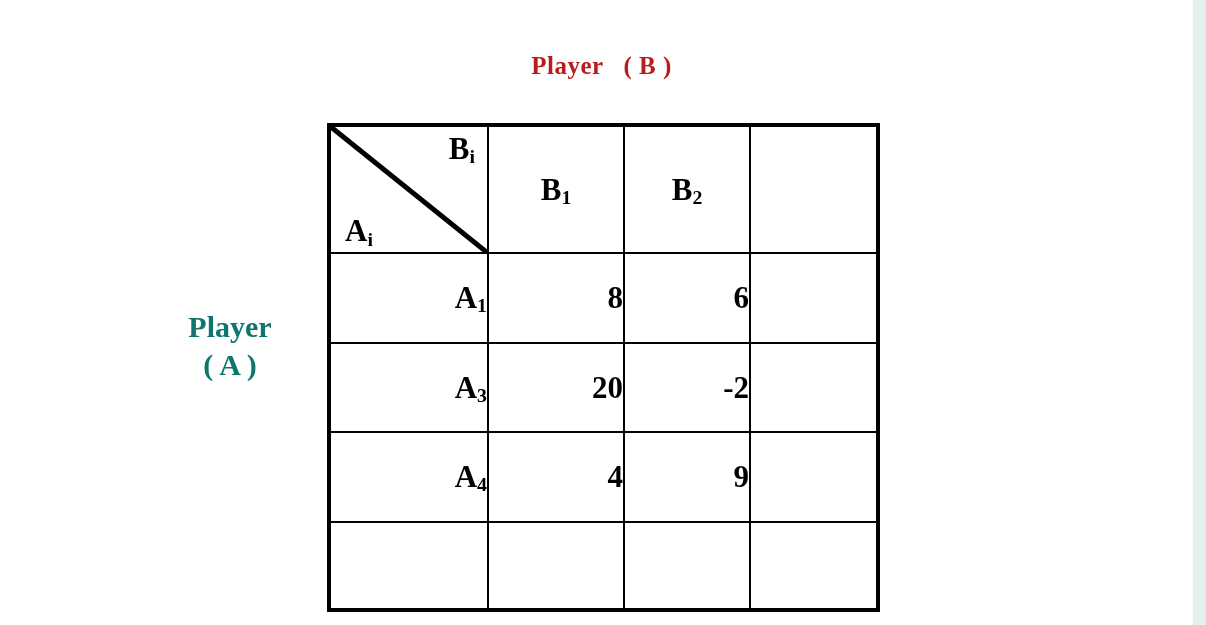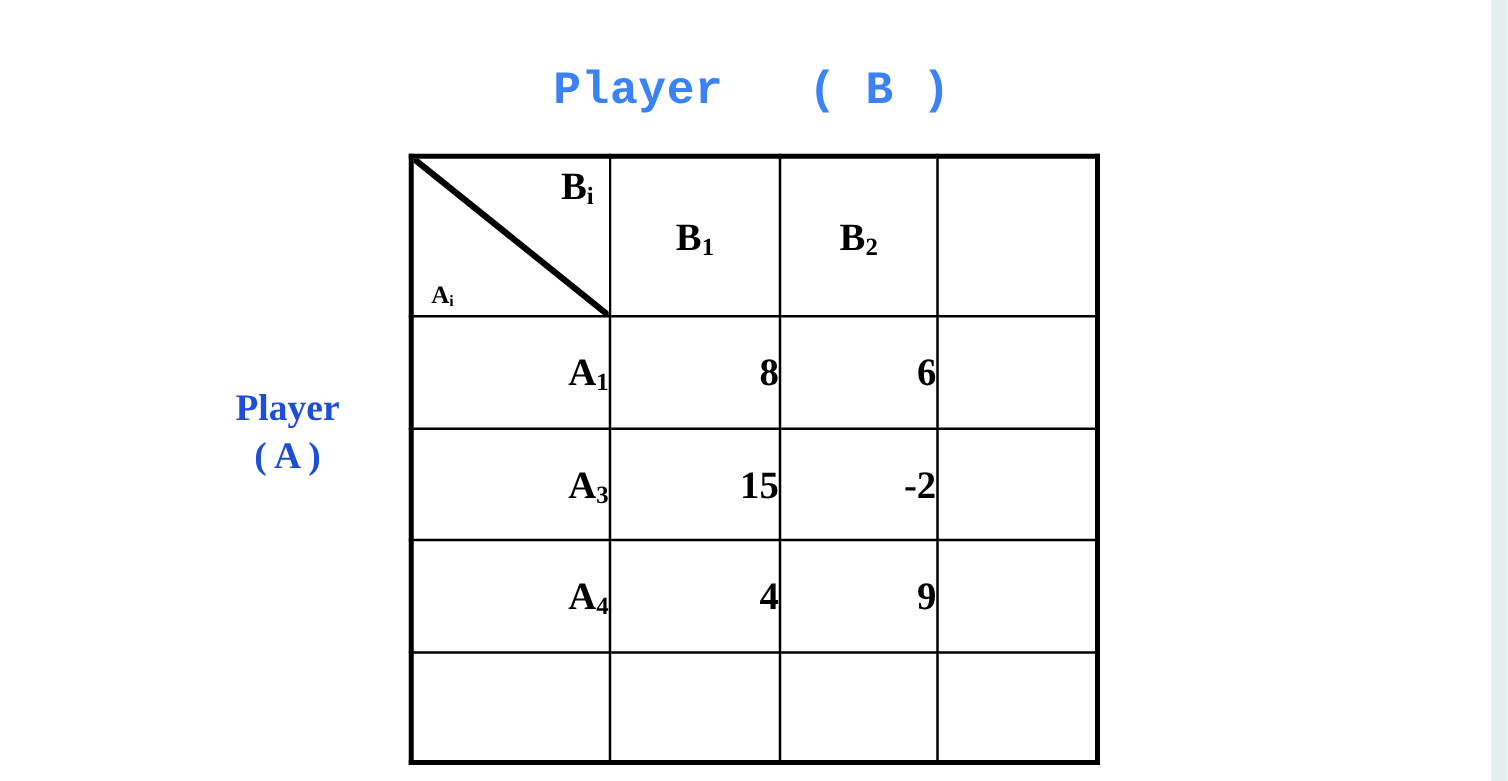"Player ( B )" .col-player-label { color: #3b82f6 -> #b91c1c; font-family: Liberation Mono, monospace -> none; font-size: 37px -> 25px }
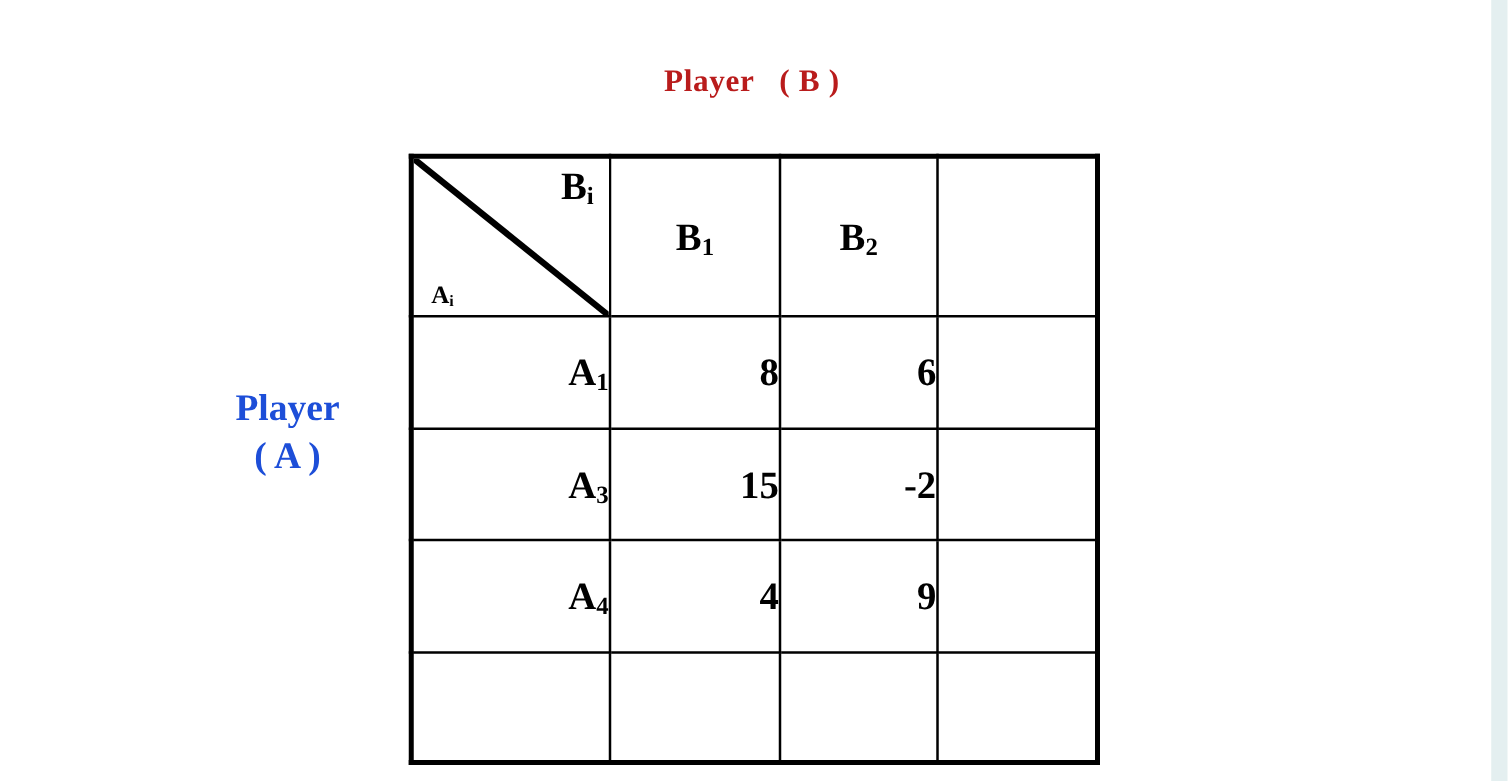"Ai" .corner-bottom { font-size: 20px -> 31px }
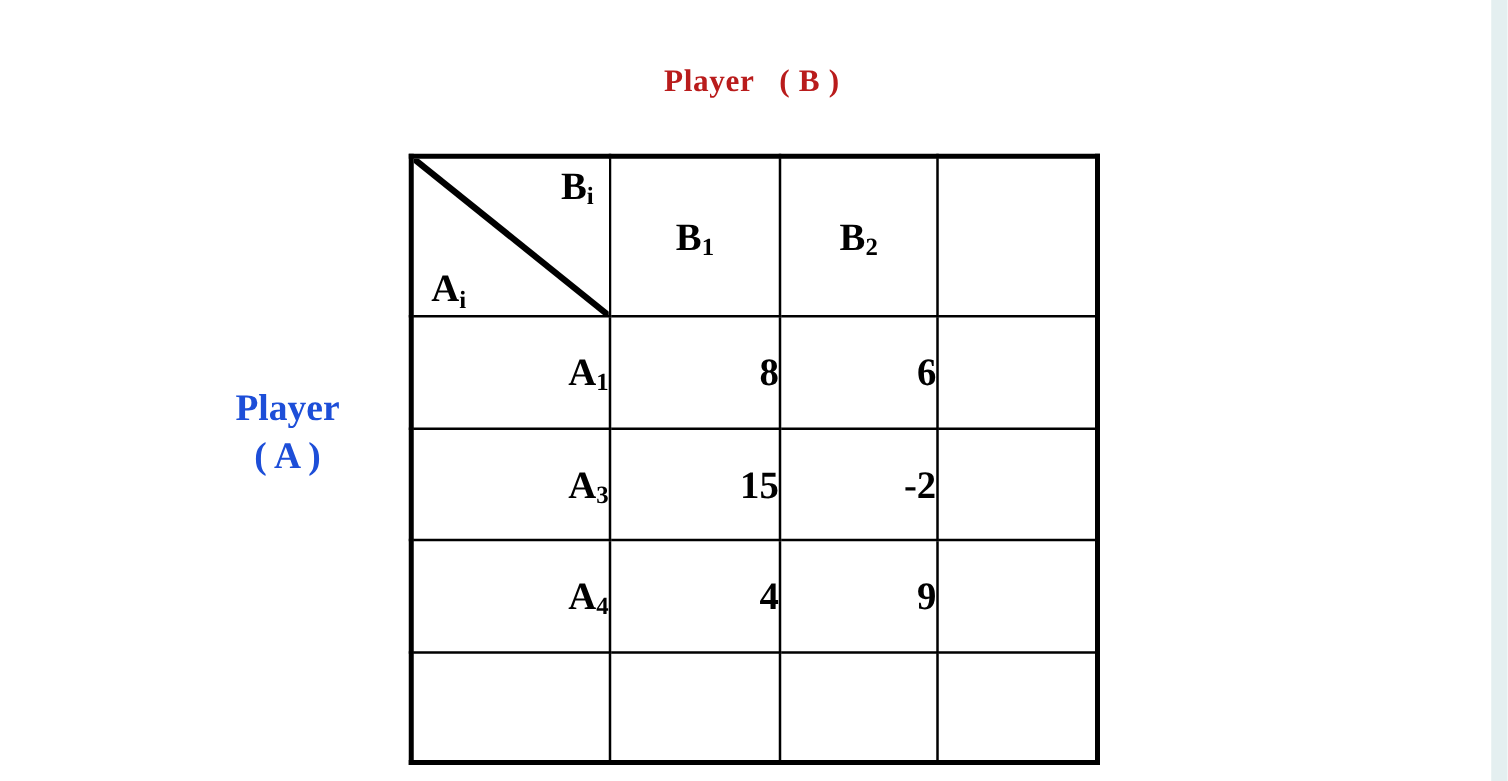"Player" .row-player-label { color: #1d4ed8 -> #0f766e }
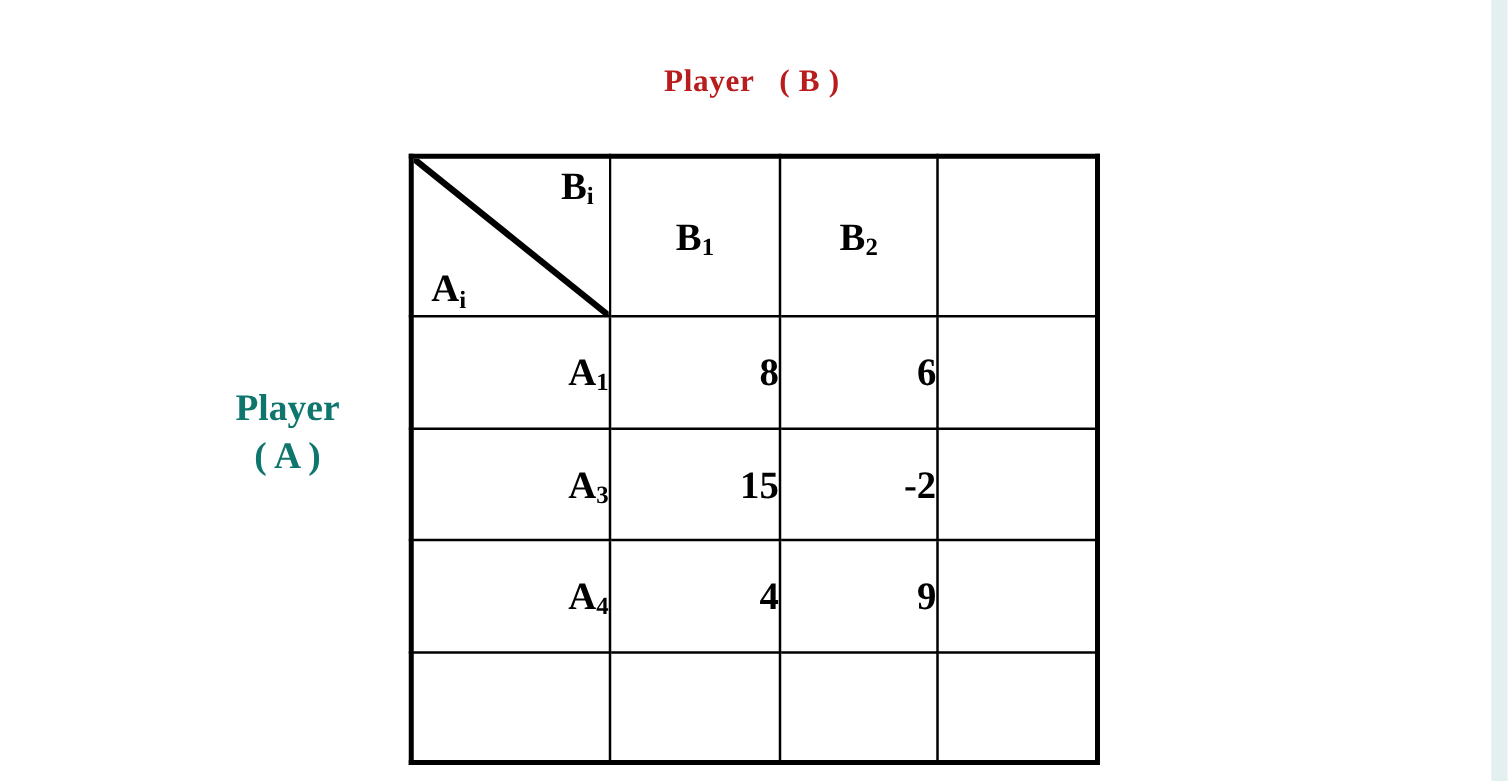"15" td { text: 15 -> 20 }
